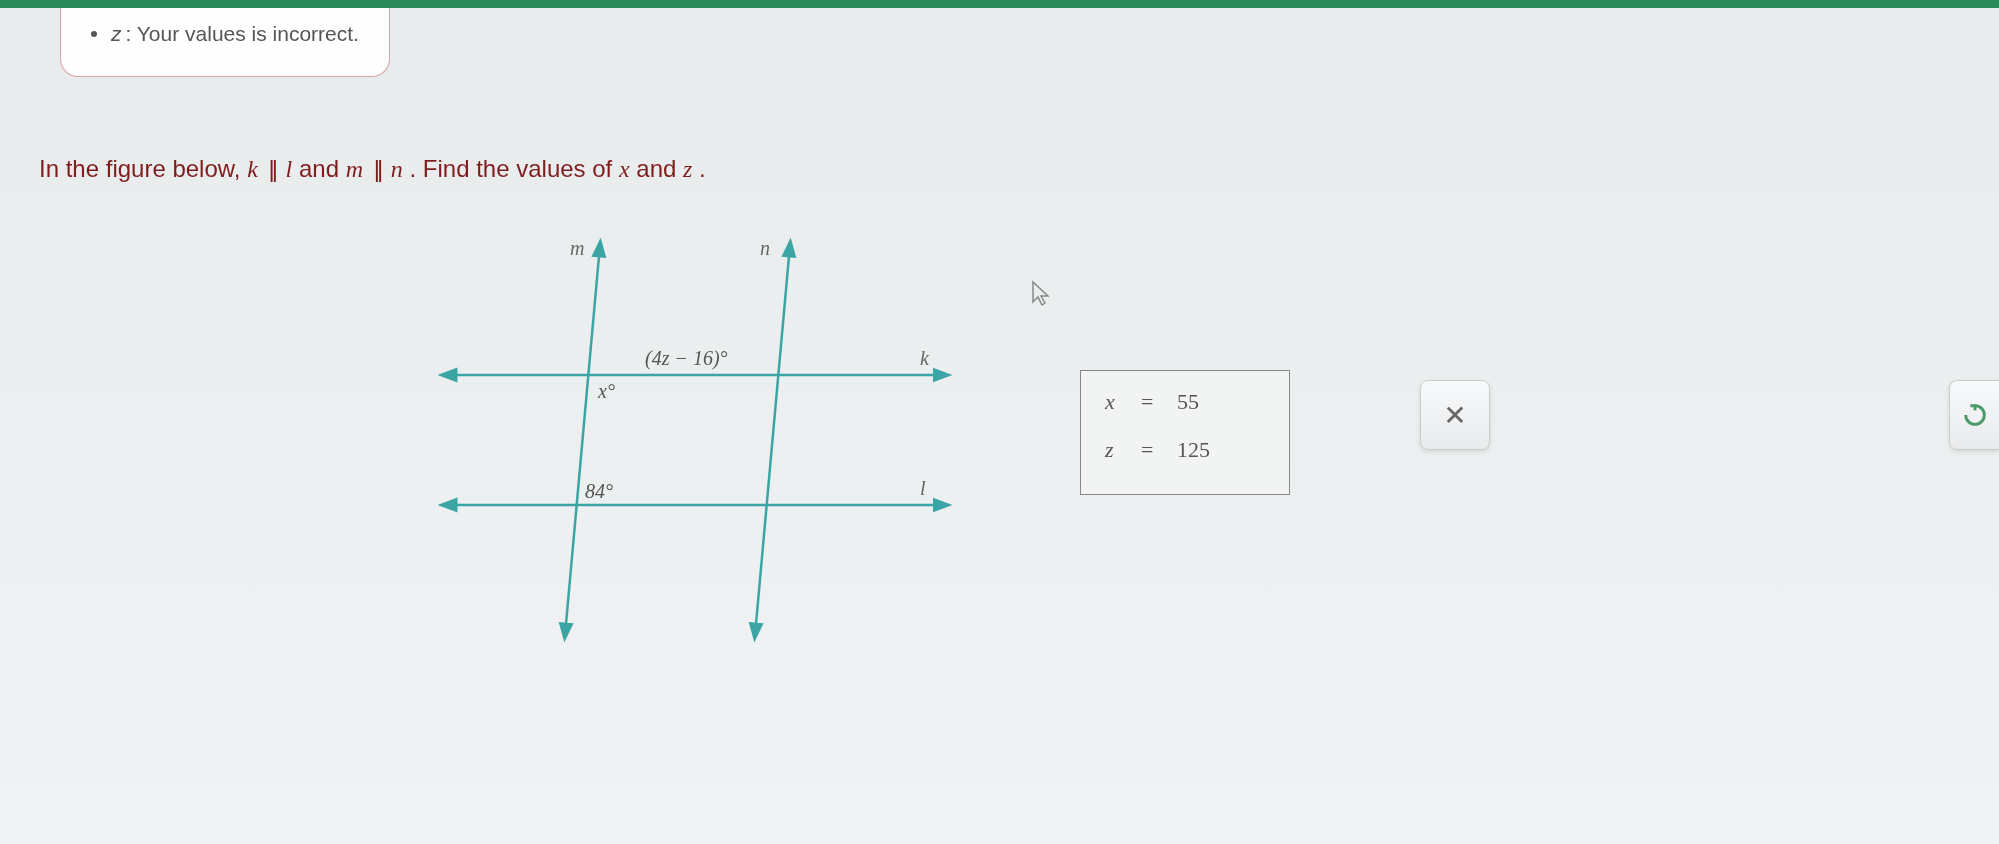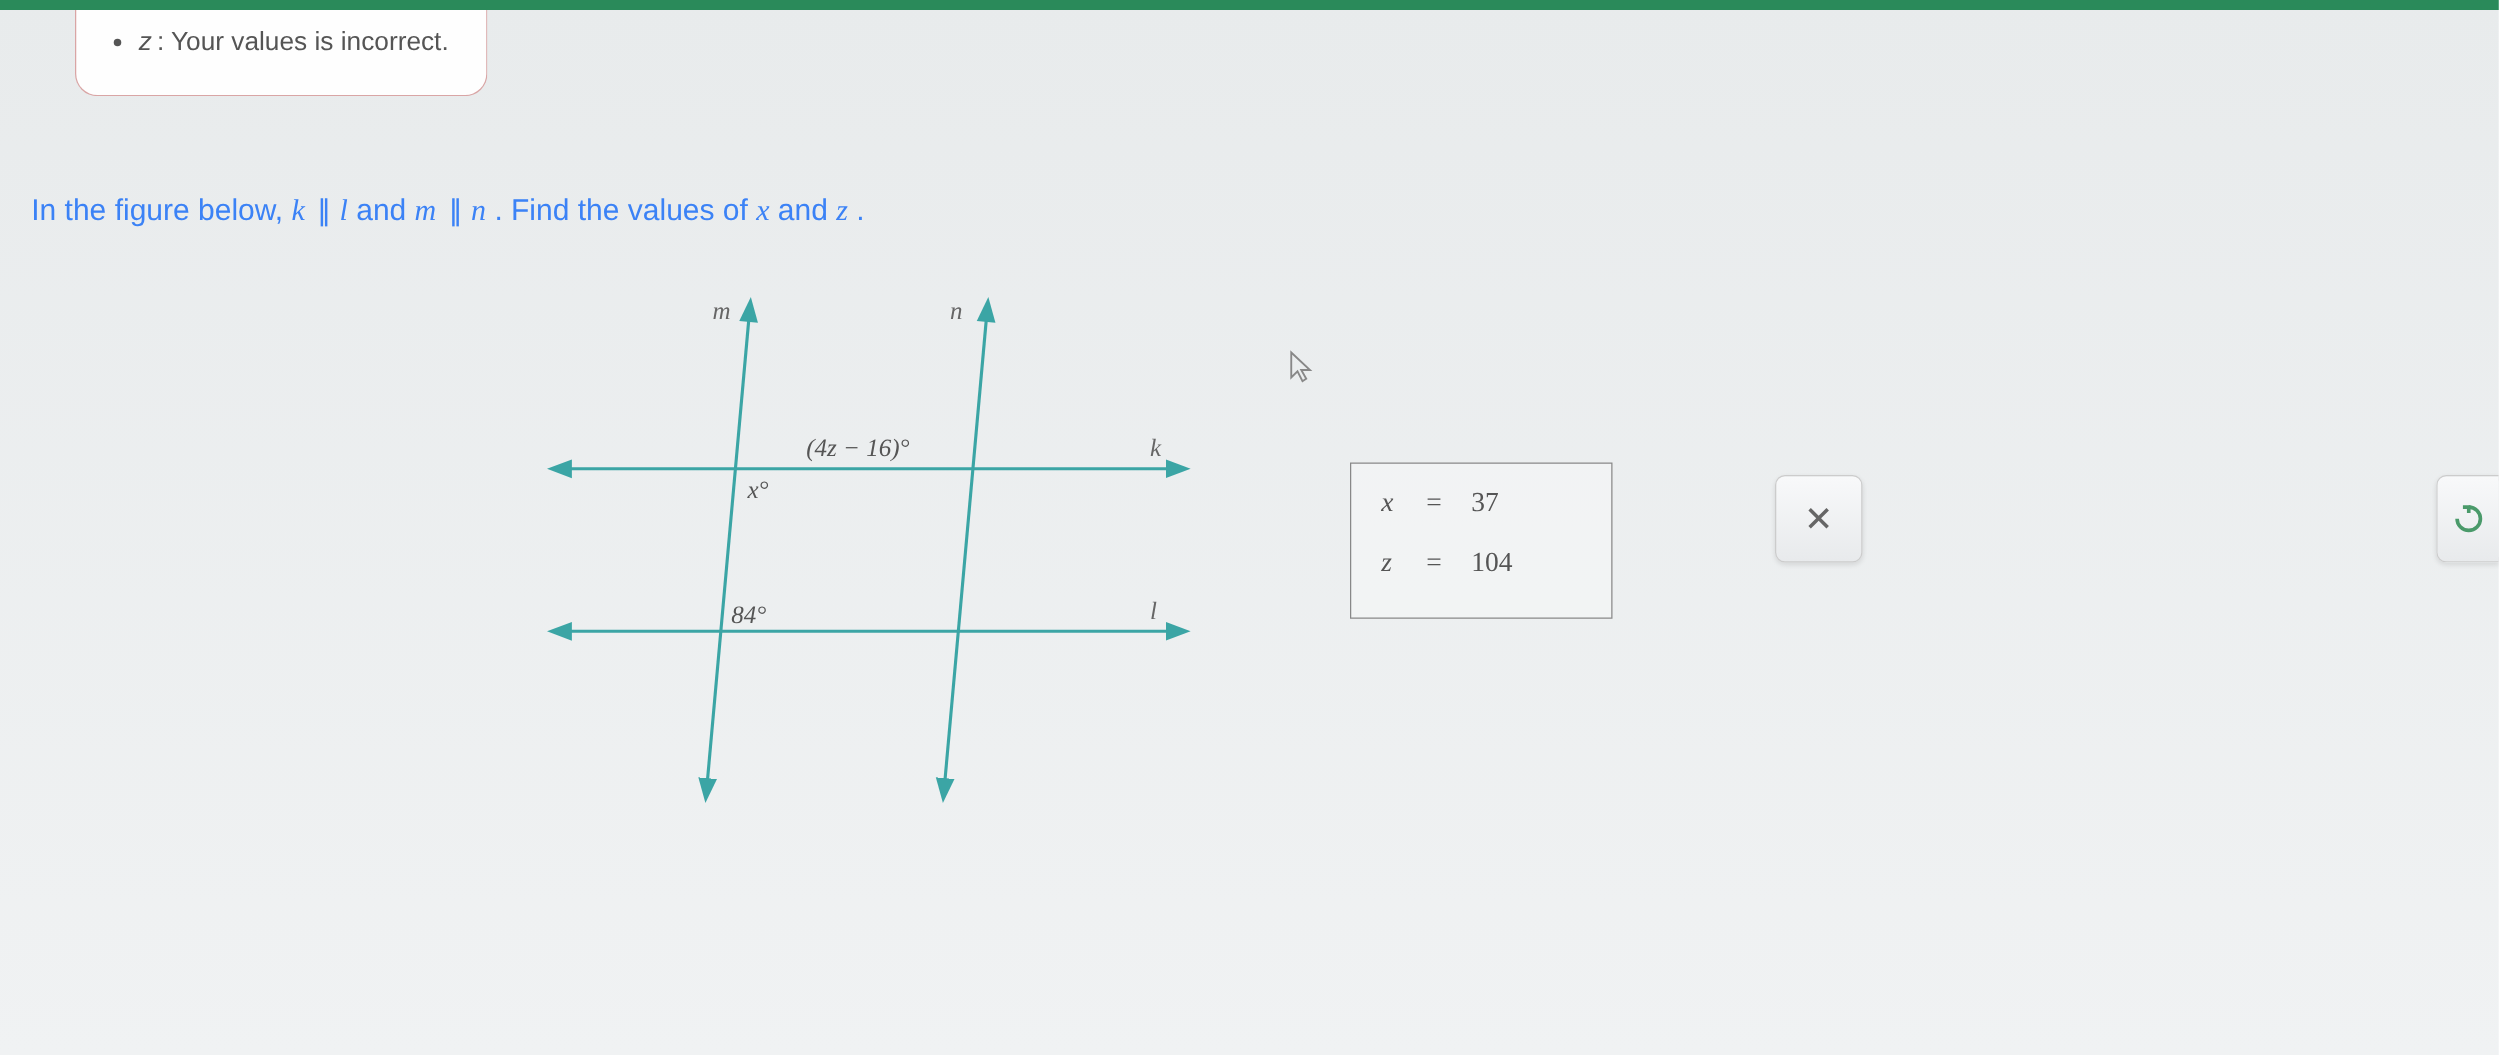"In the figure below, k" .question-text { color: #3b82f6 -> #7f1d1d; left: 25px -> 39px }
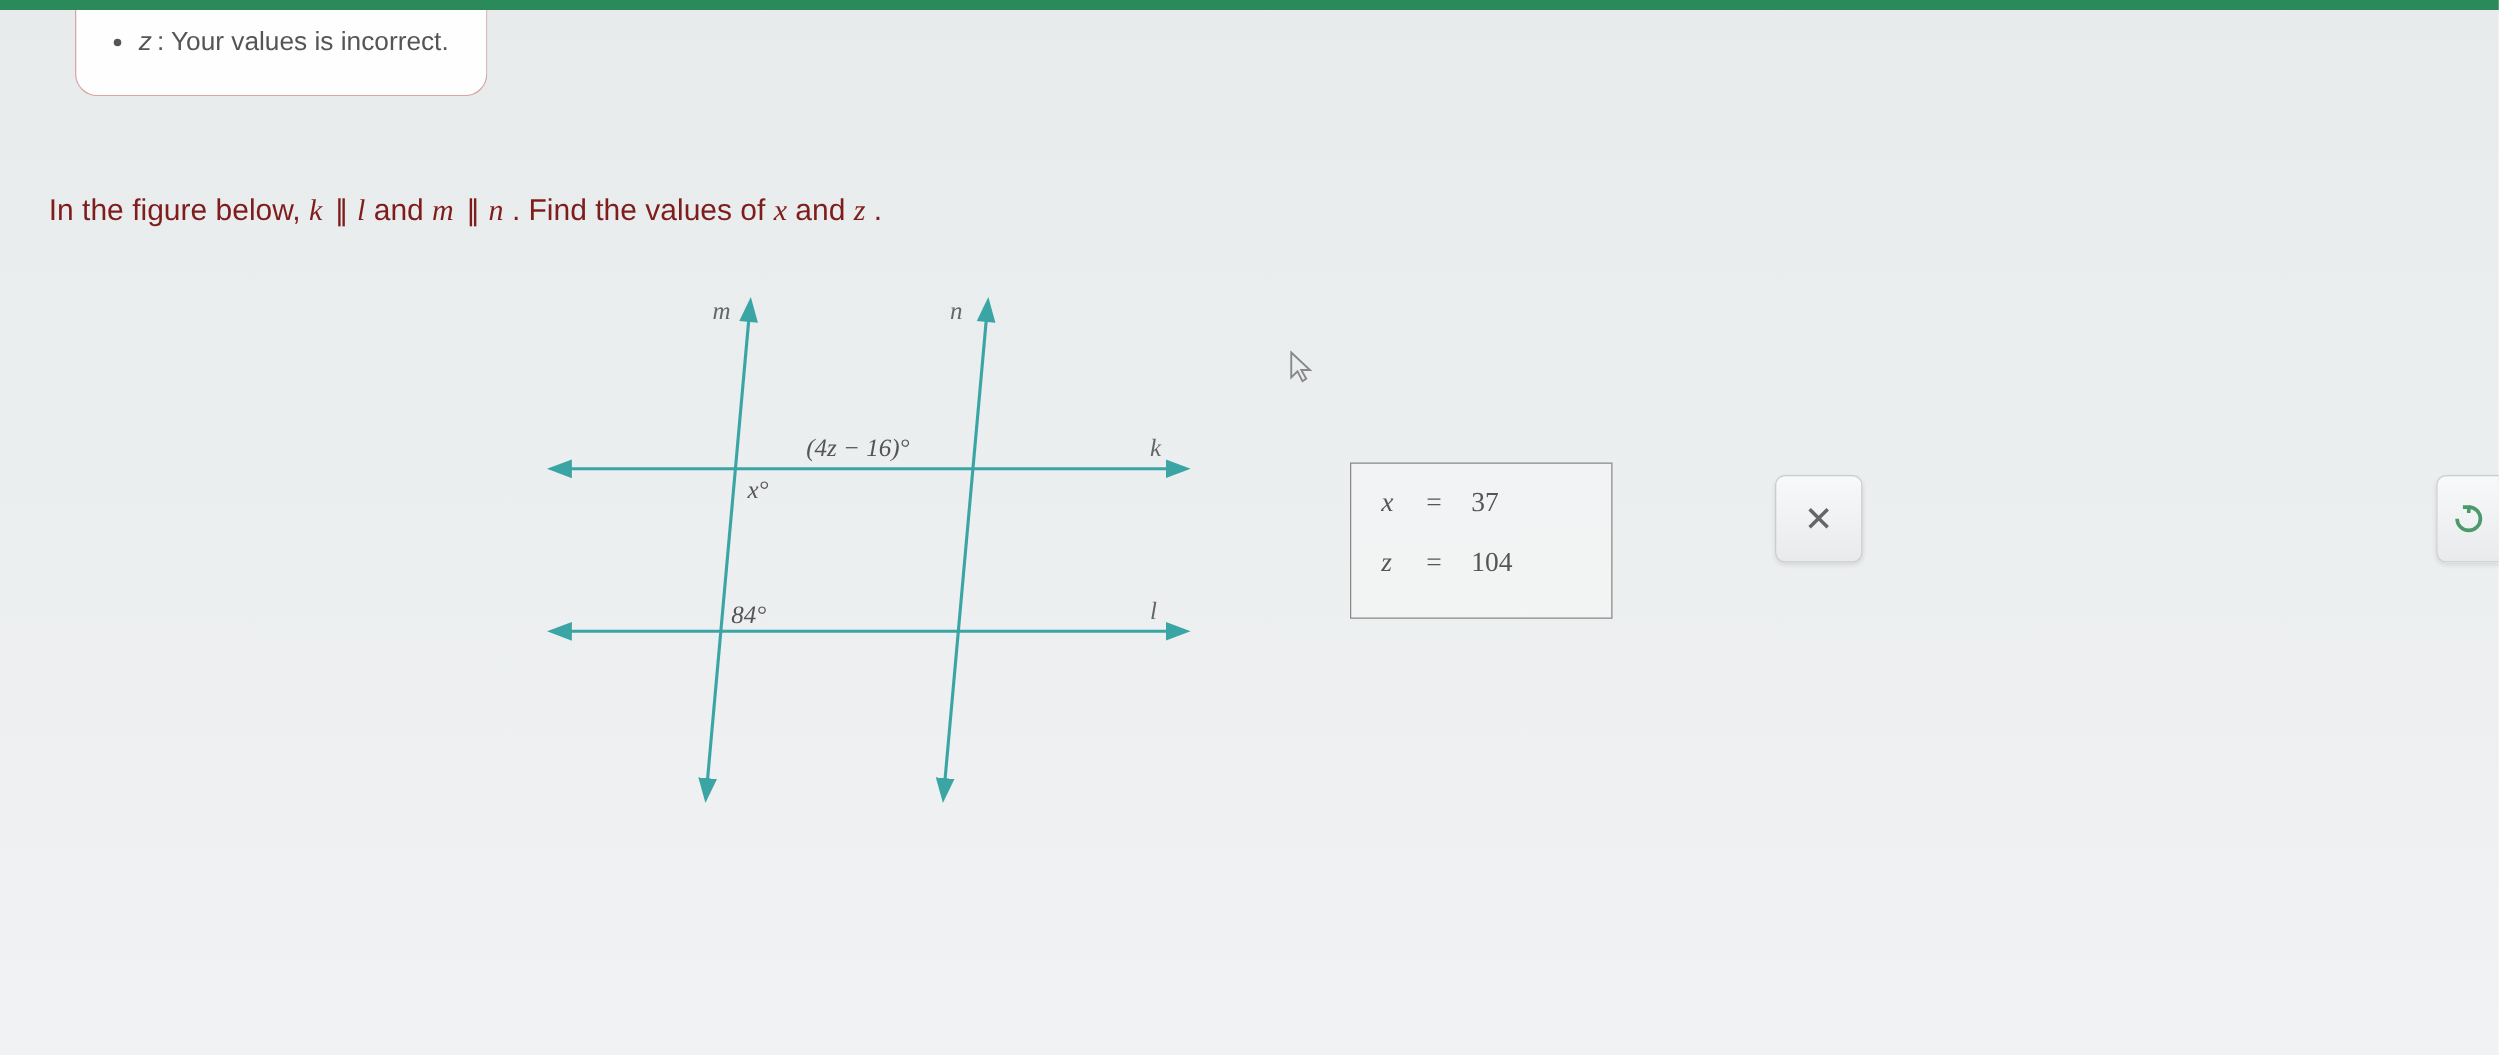"37" span { text: 37 -> 55 }
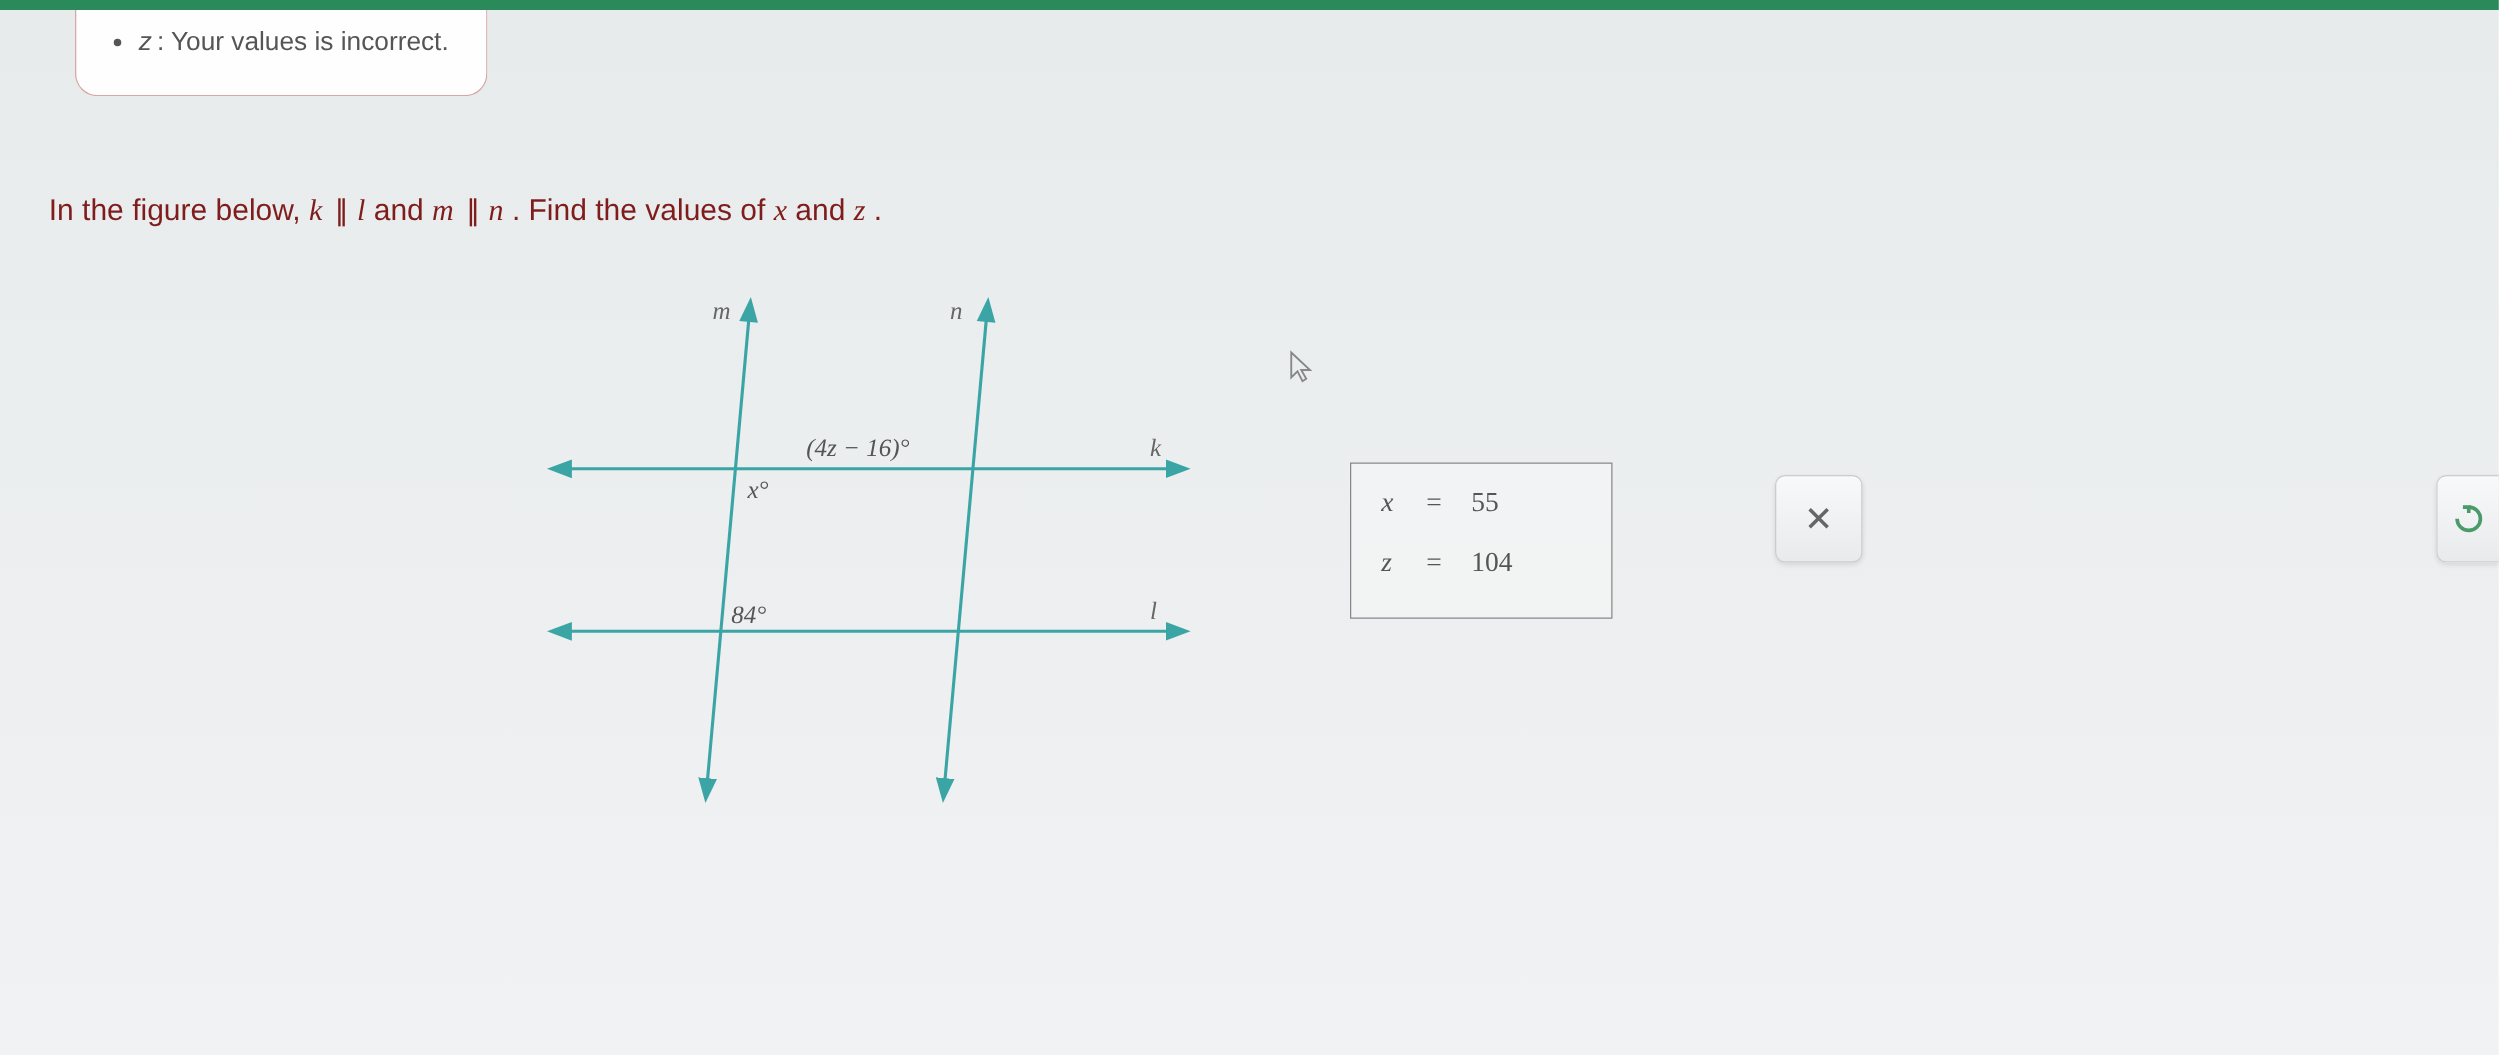"104" span { text: 104 -> 125 }
